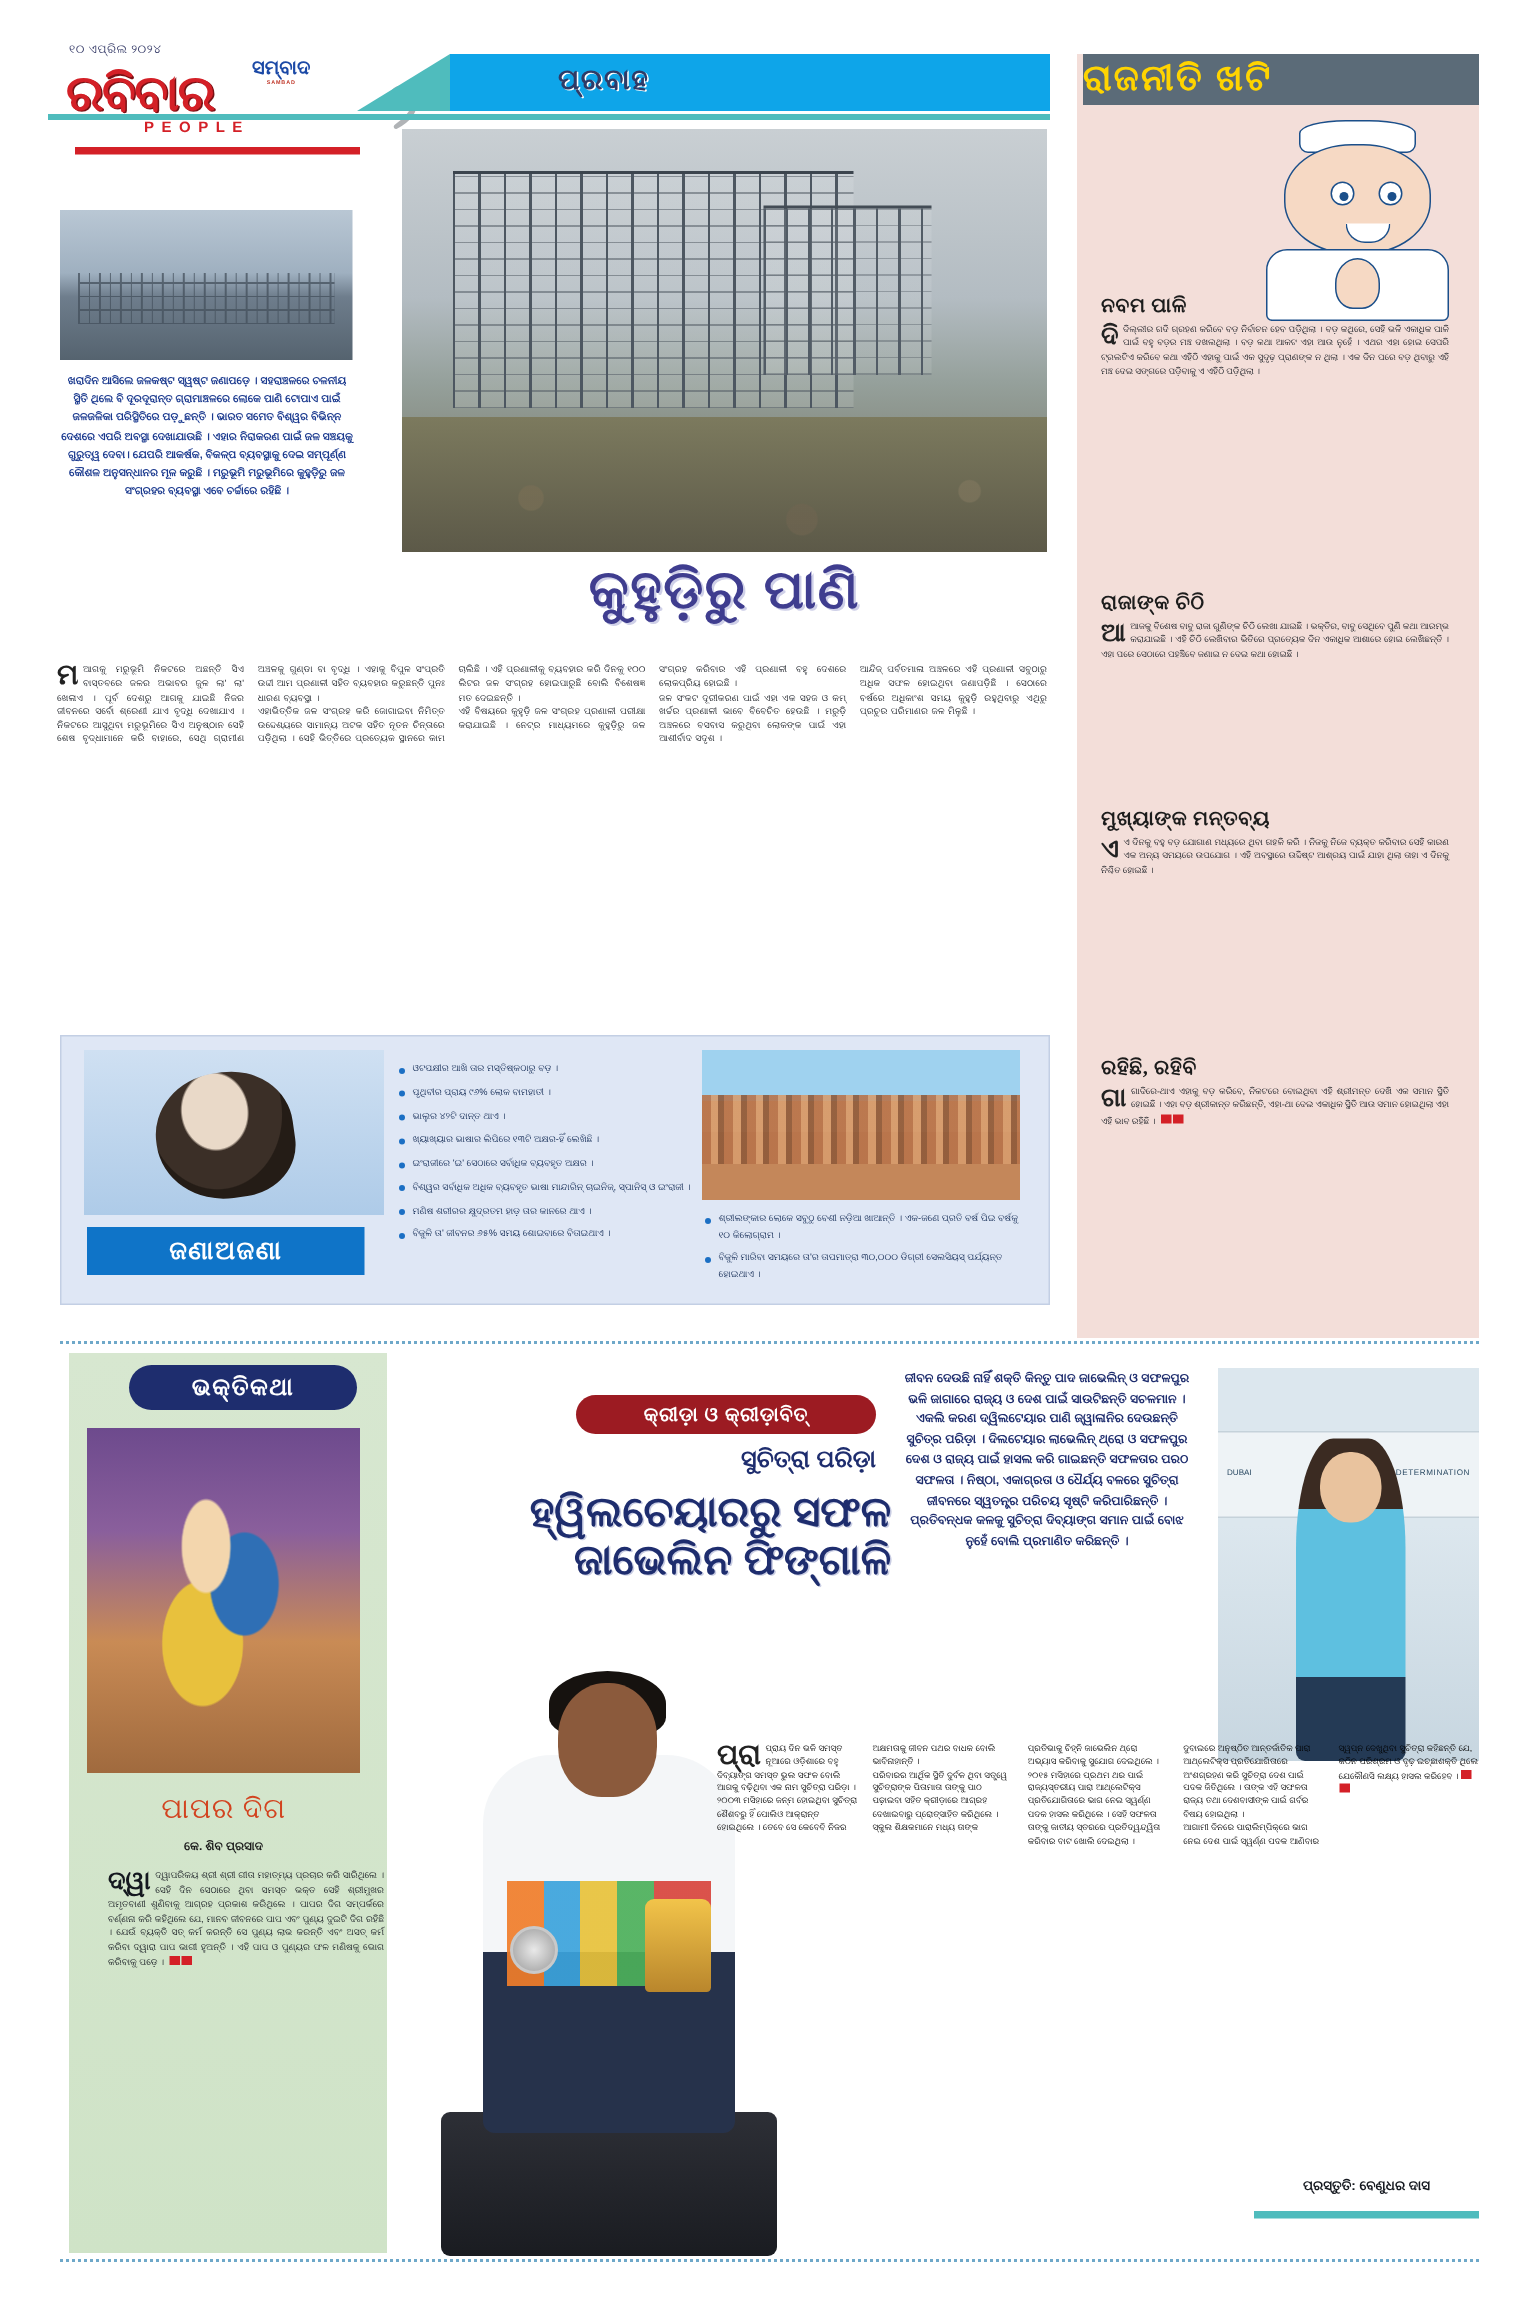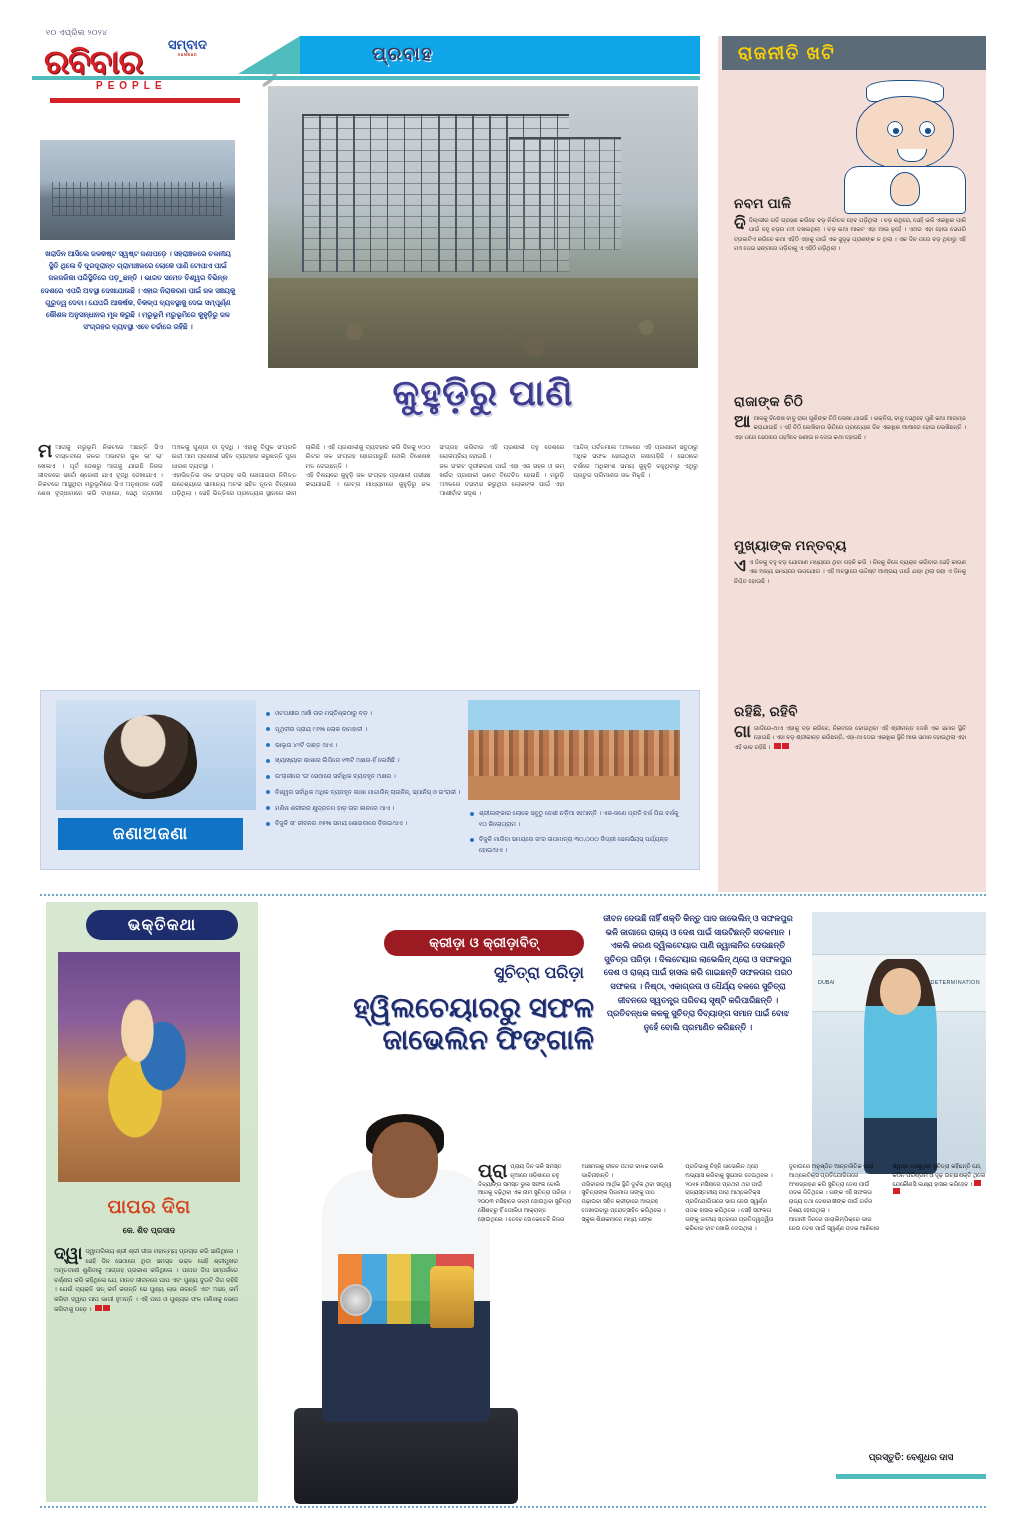"ରାଜନୀତି ଖଟି" .side-head { font-size: 18px -> 24px; padding-left: 16px -> none }
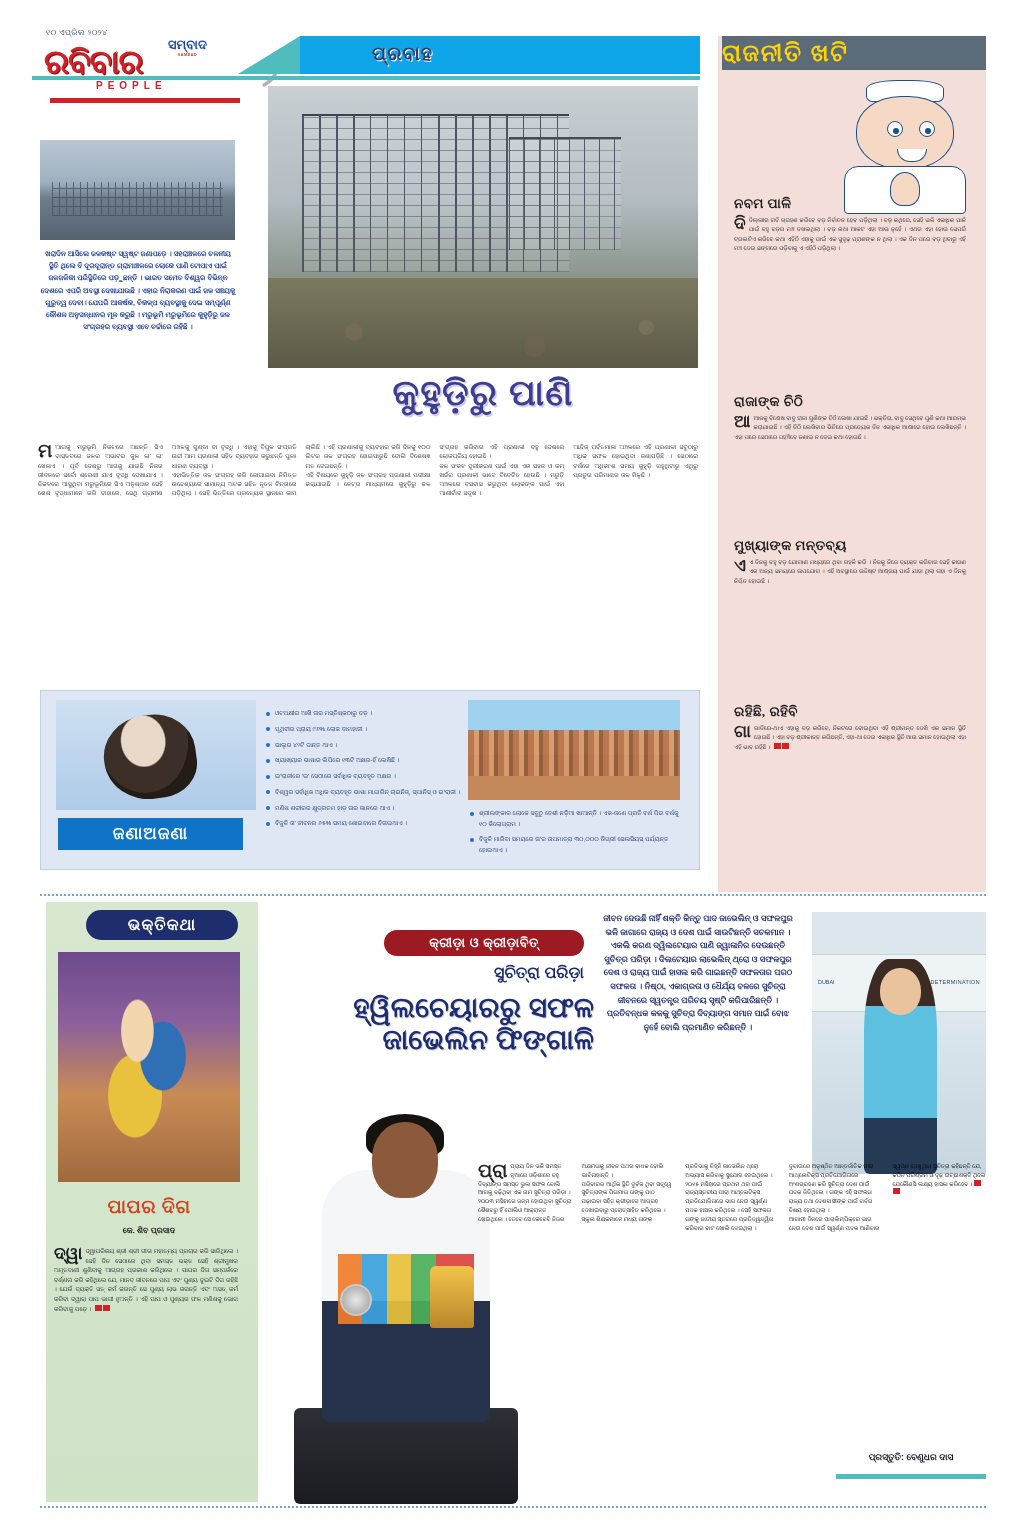"ପାପର ଦିଗ" .bhakti-h { font-weight: bold -> normal }
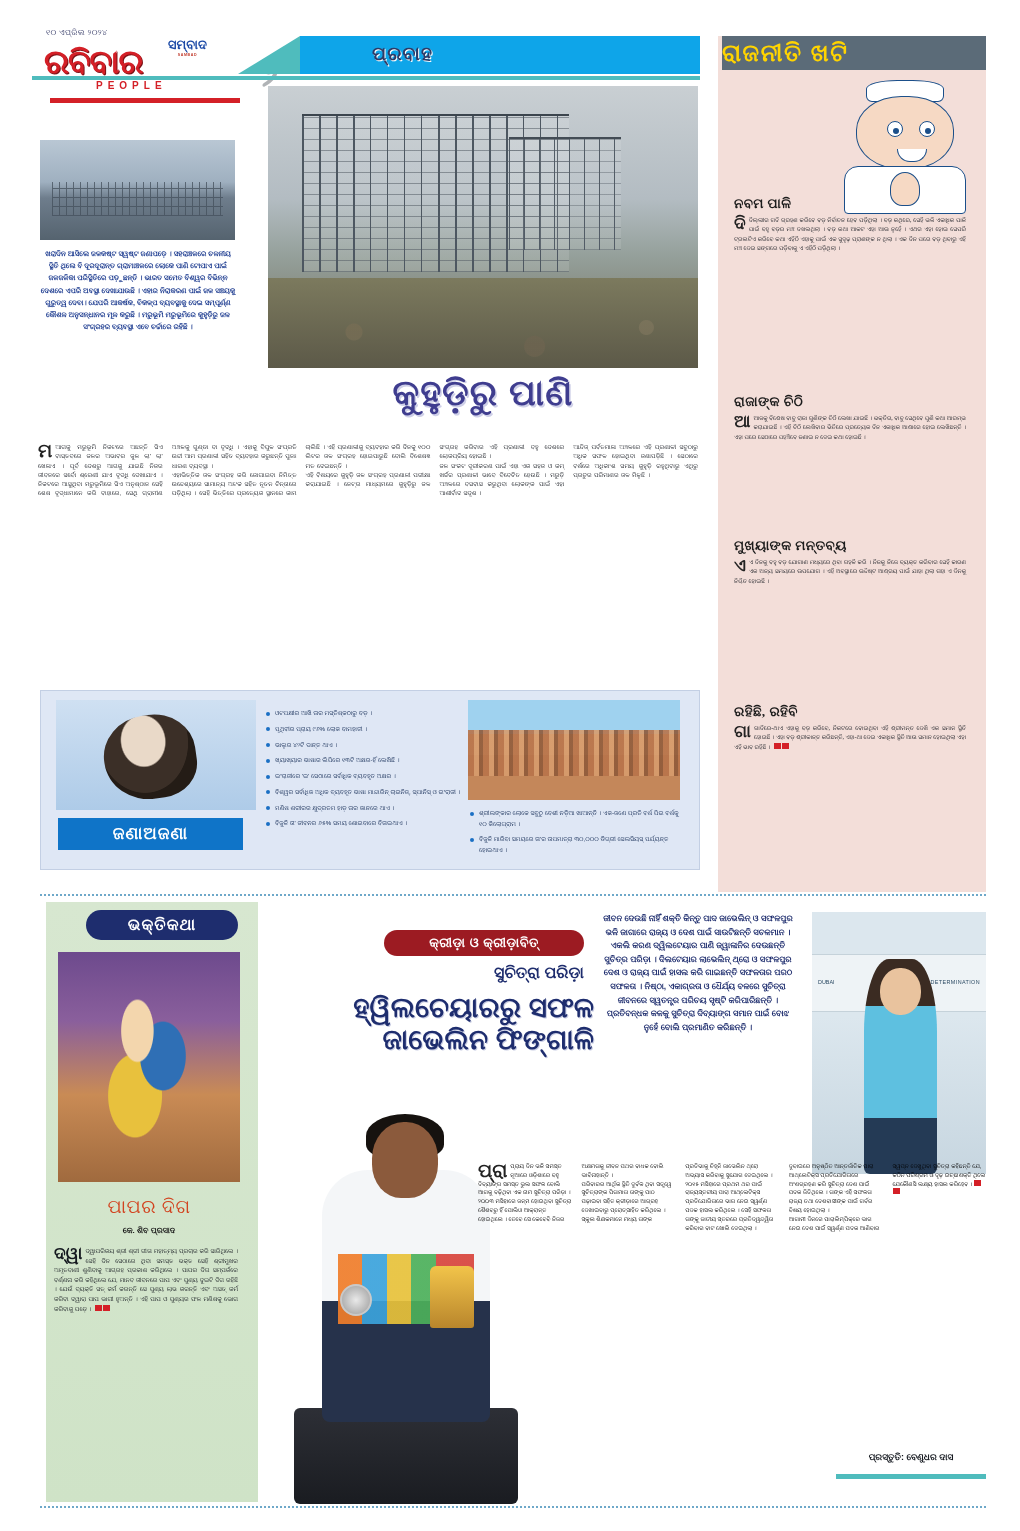"ଦ୍ୱା" .bhakti-copy { left: 54px -> 72px }
